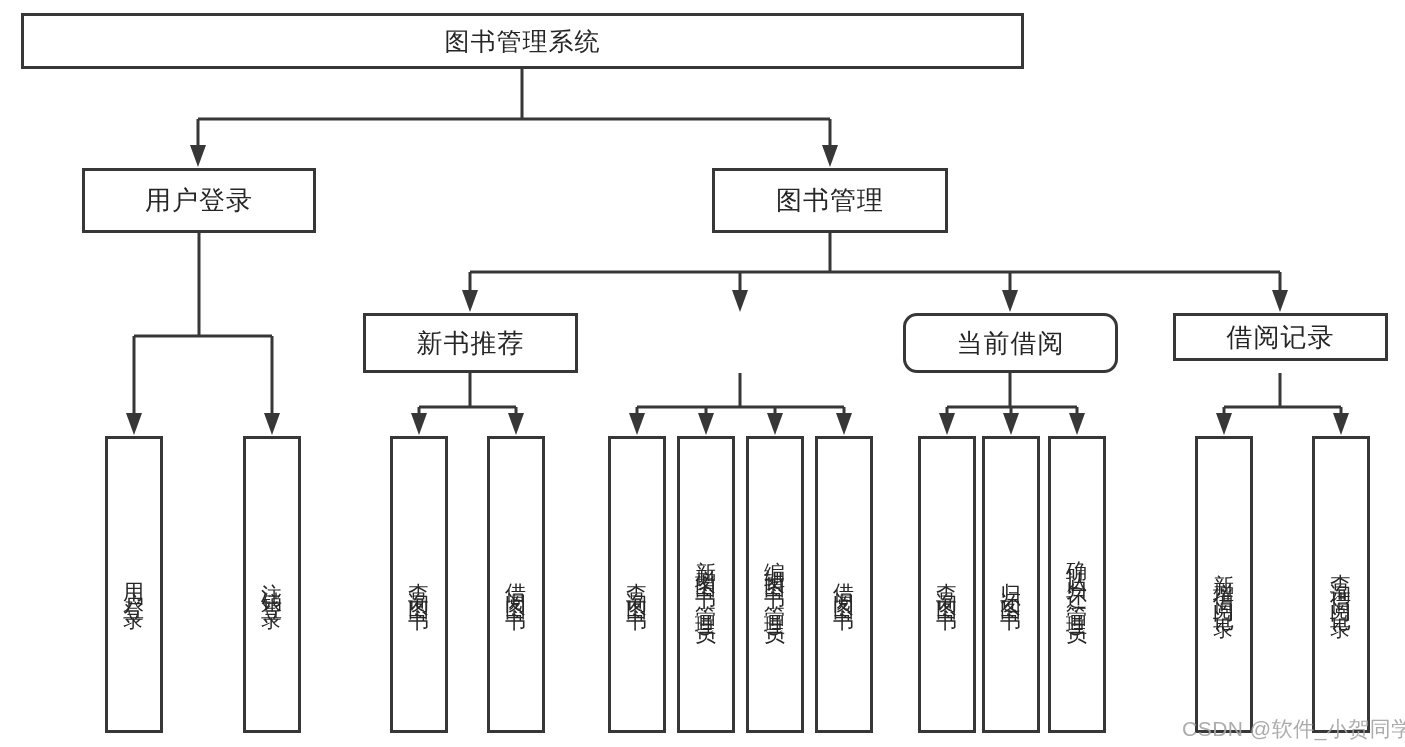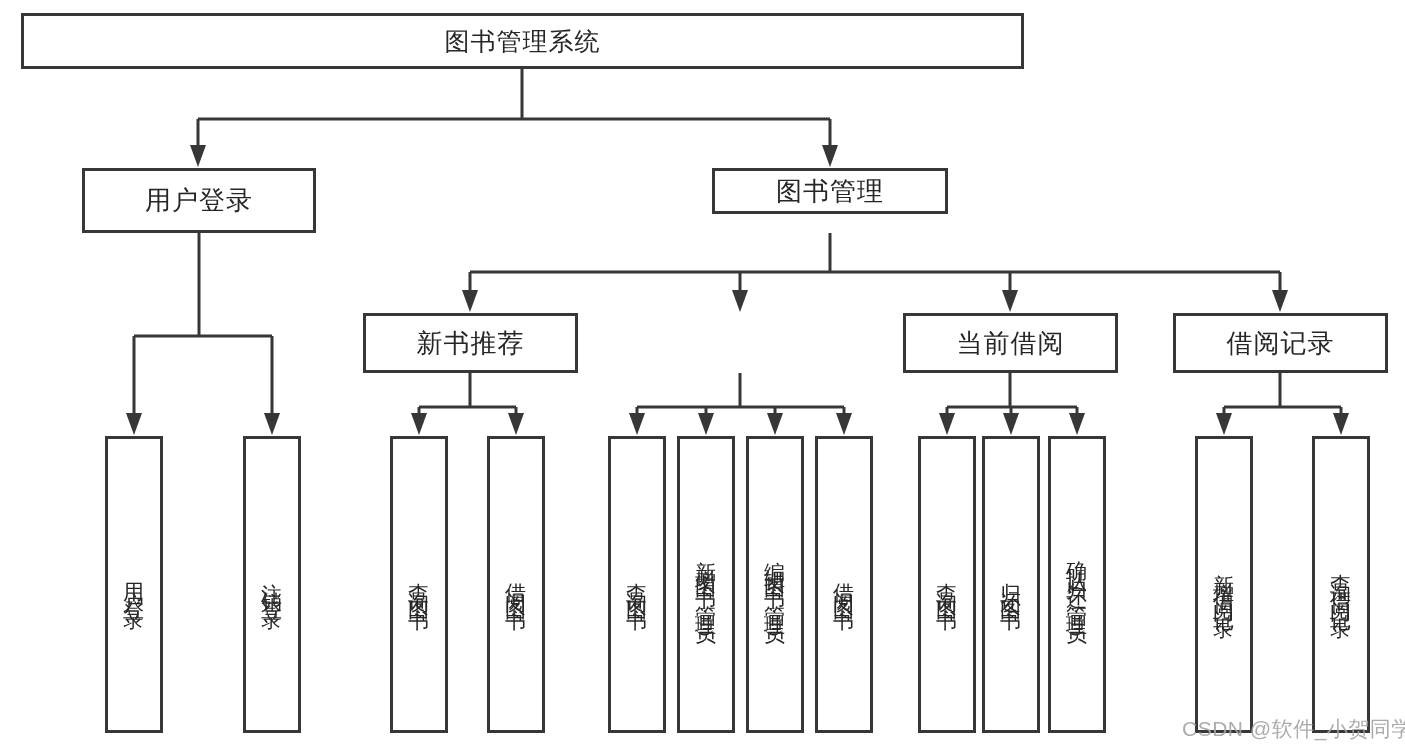"图书管理" div.node { height: 46px -> 65px }
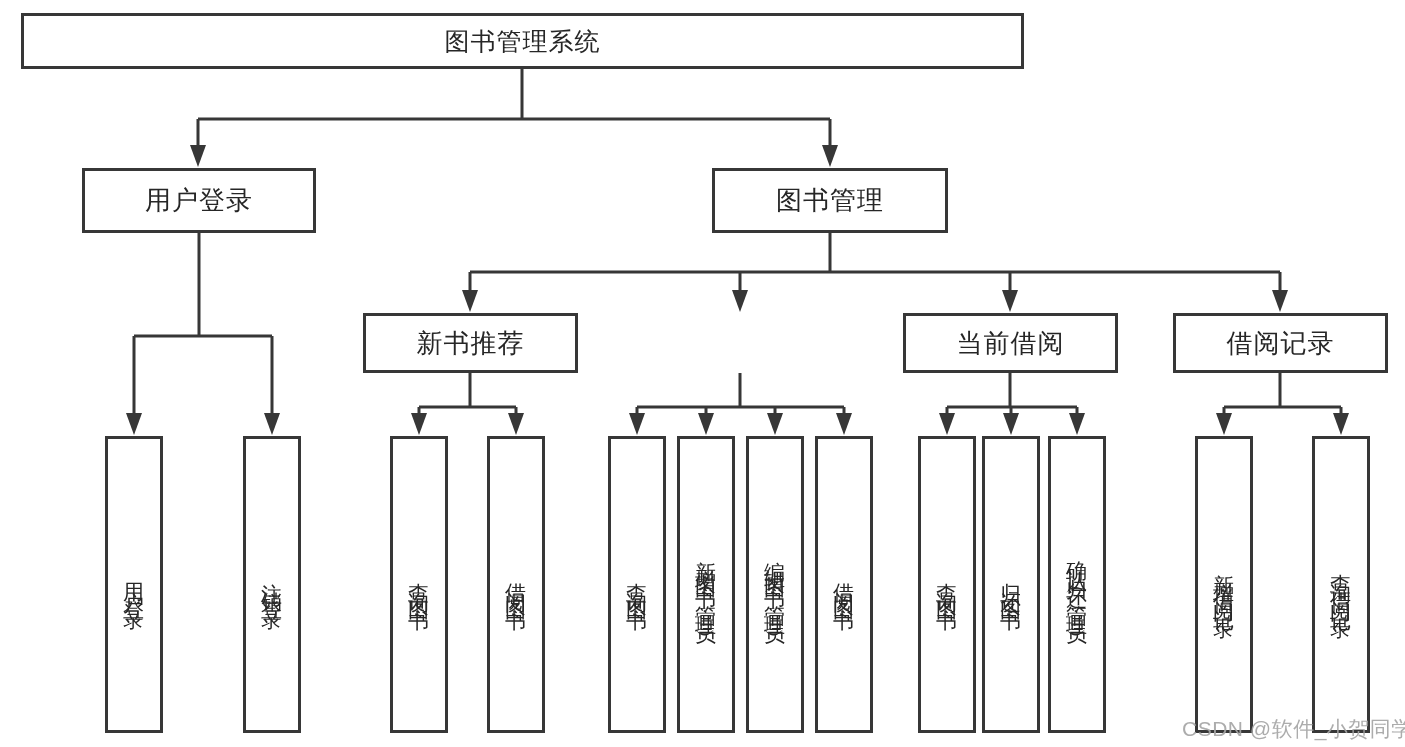"当前借阅" div.node { border-radius: none -> 14px }
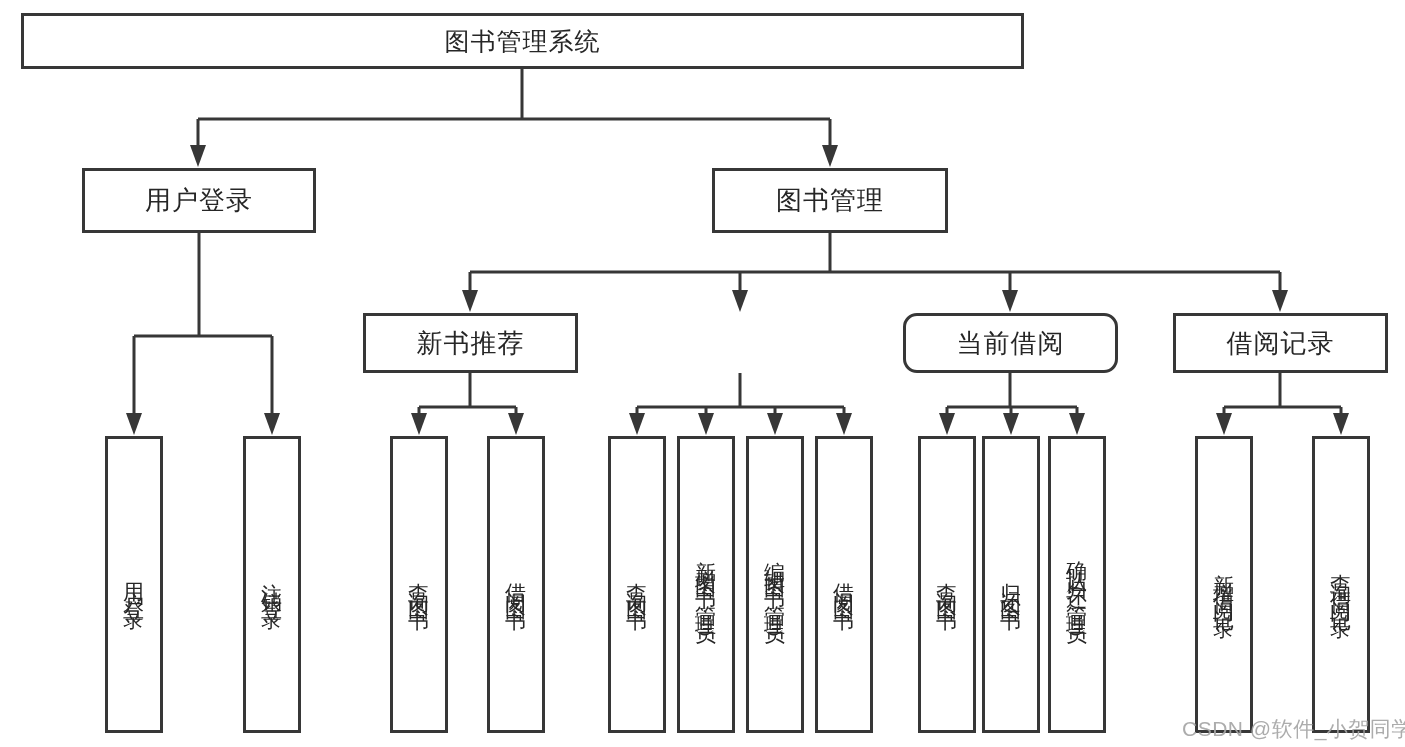"借阅记录" div.node { height: 60px -> 48px }
